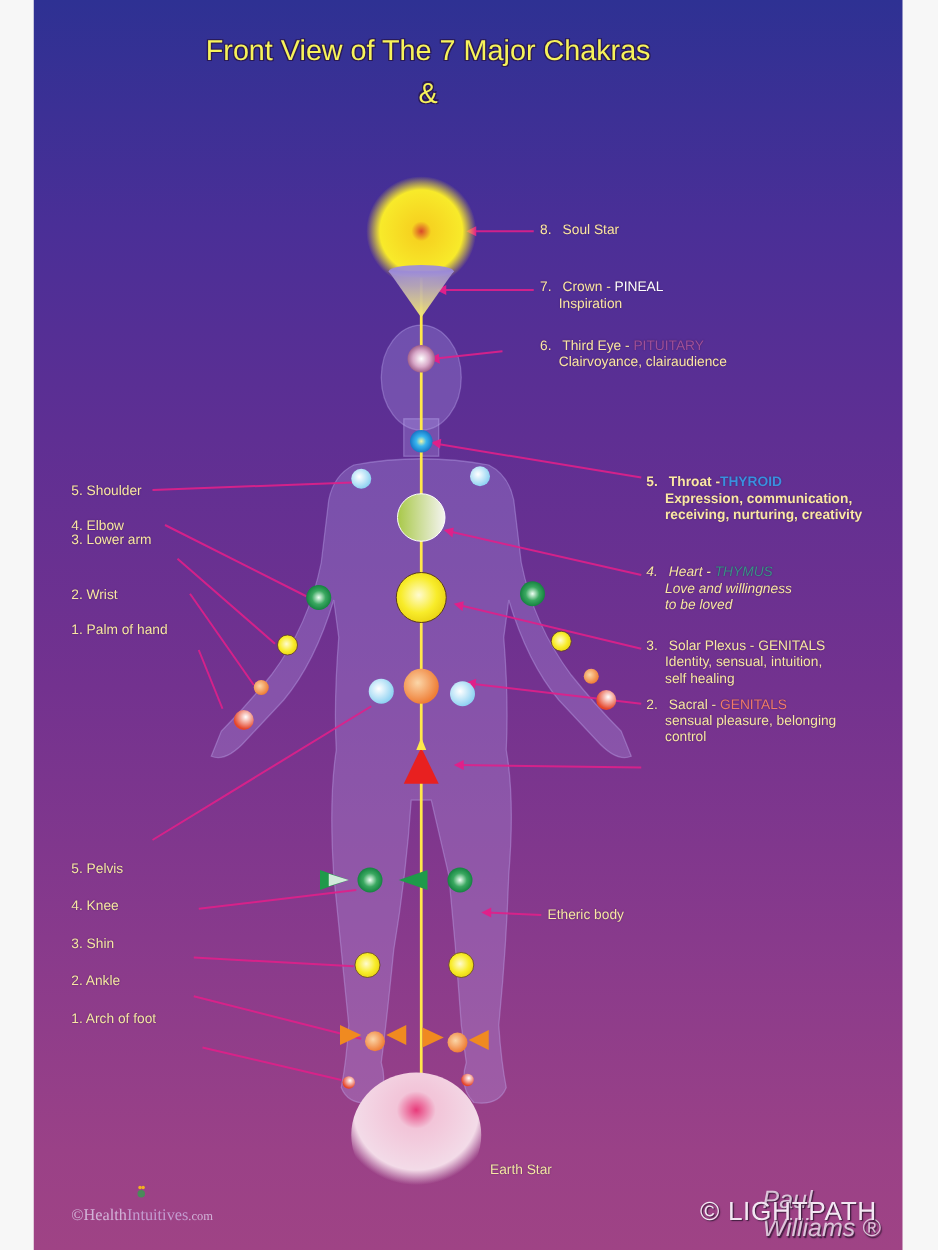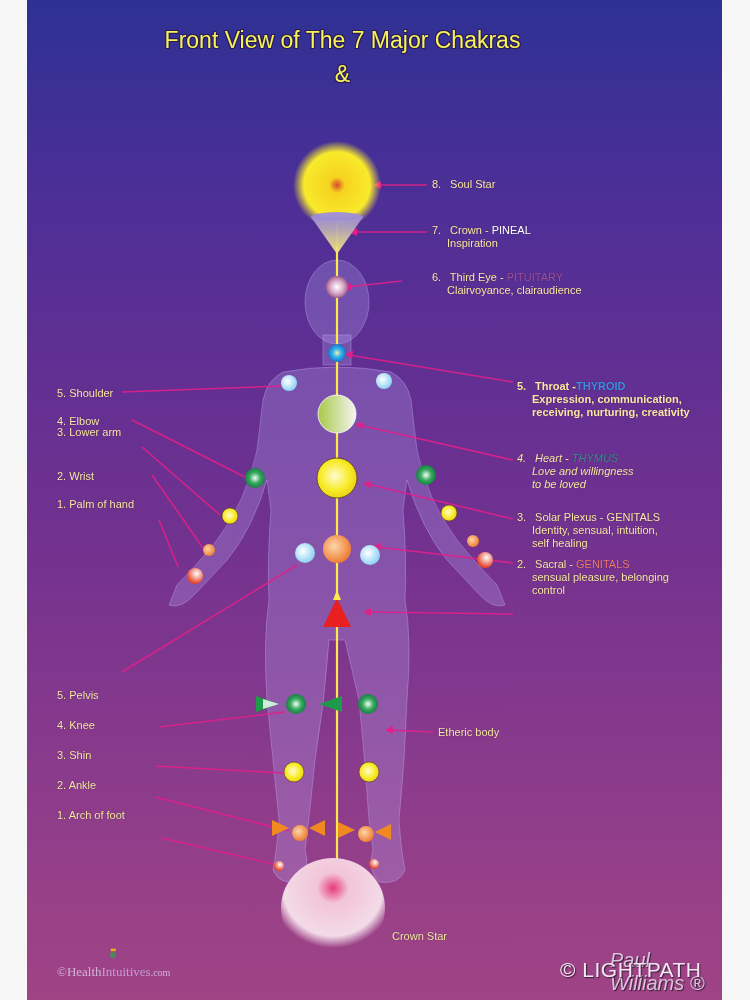"Crown Star" div.lbl { text: Crown -> Earth }
